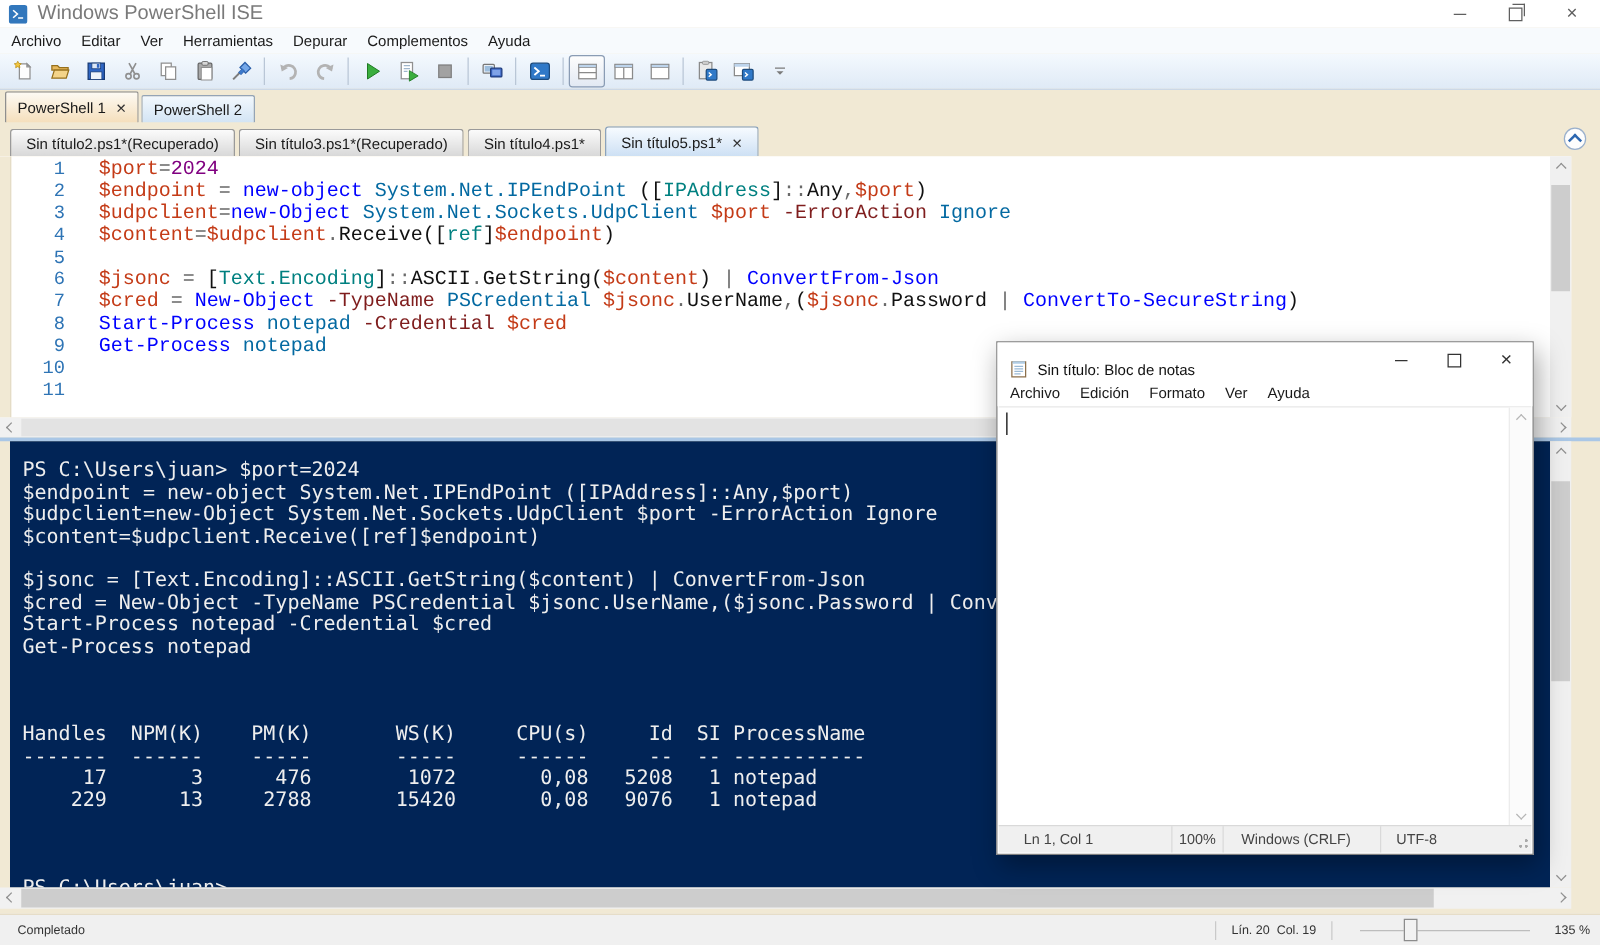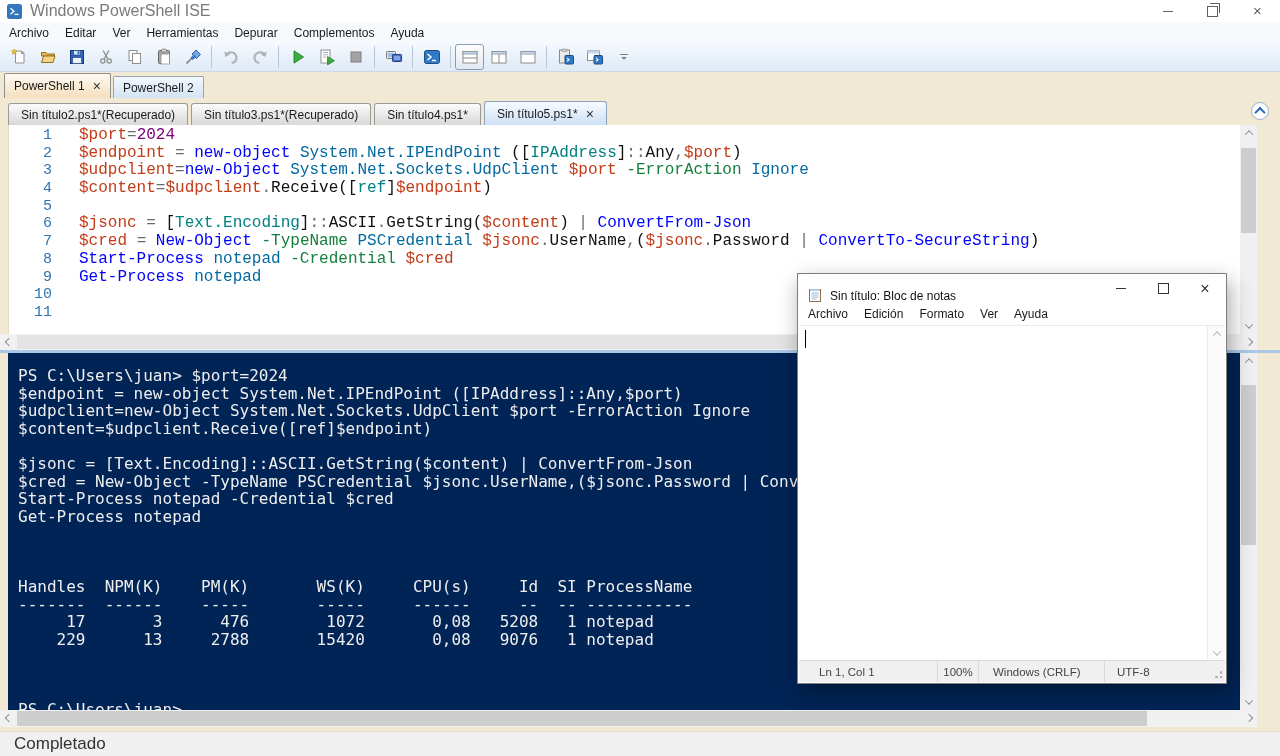"-ErrorAction" .tk-prm { color: #15803d -> #7f1d1d }
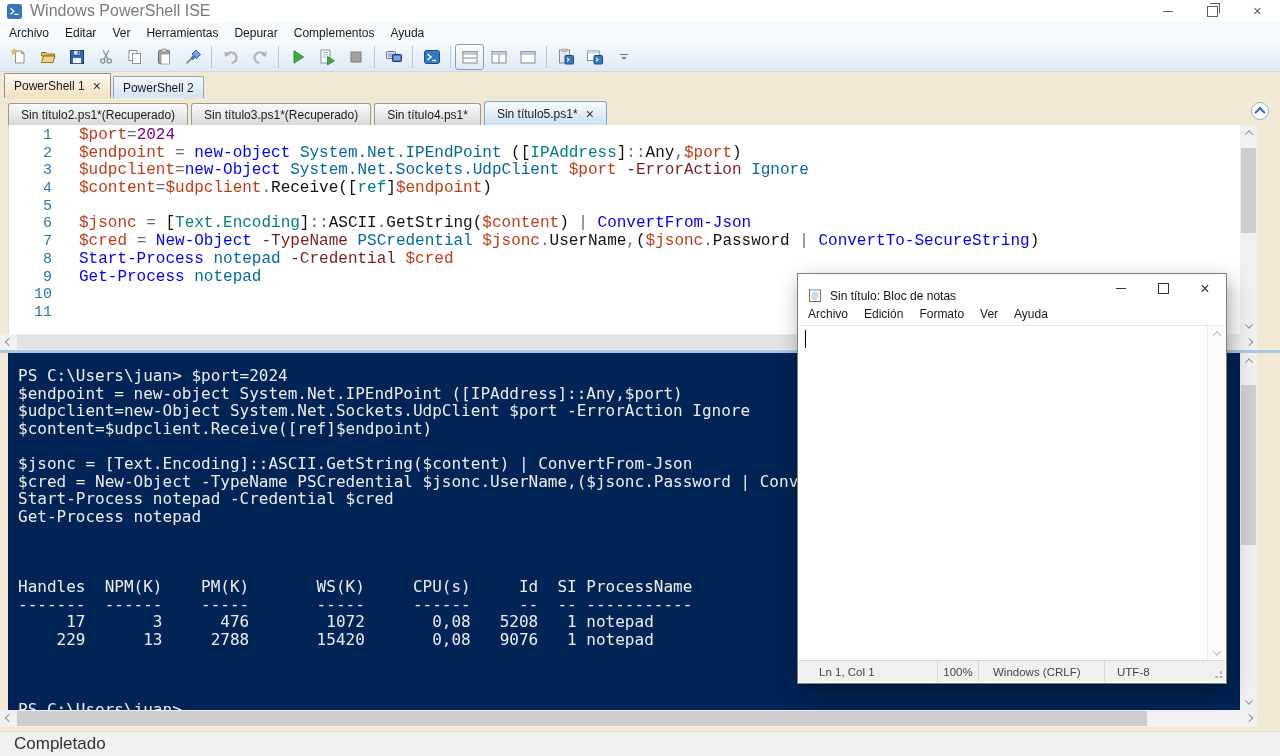"Completado" #ise-status { font-size: 17px -> 10px }
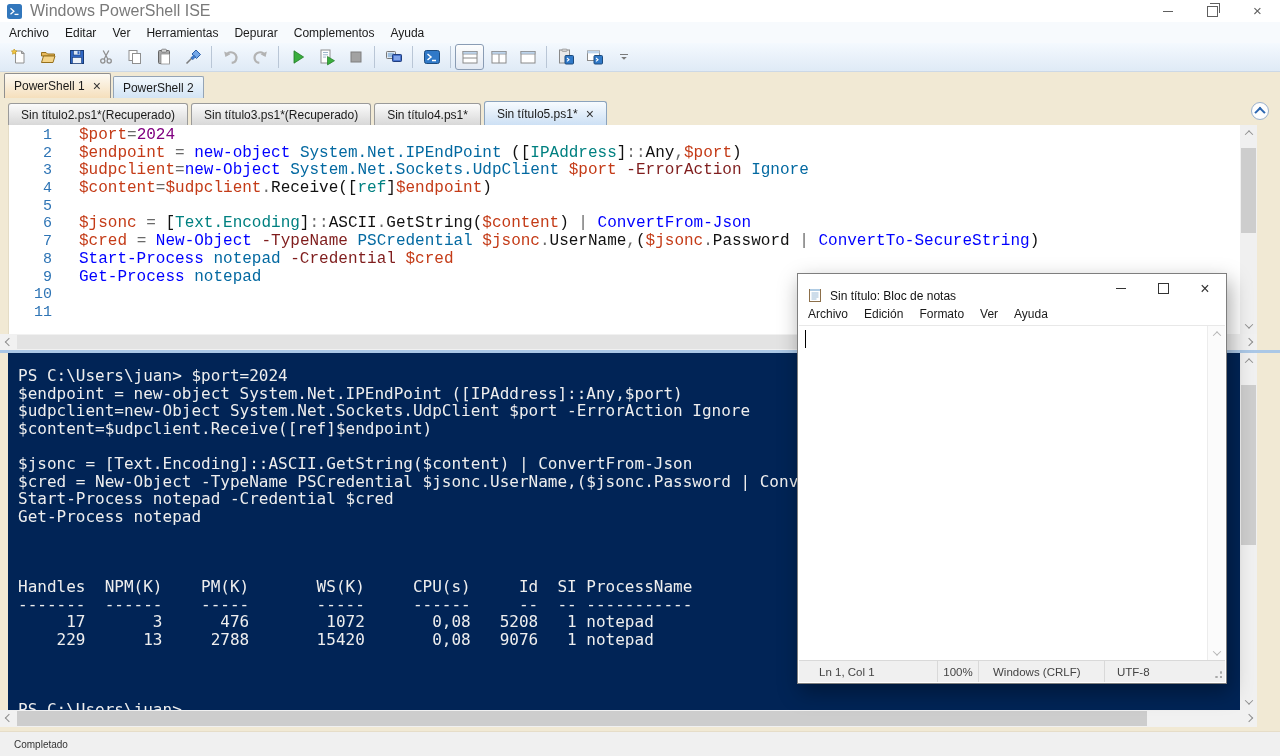"Lín. 20 Col. 19" div { html: none -> <div> <span></span> <span>Lín. 20 Col. 19</span> <span></span> <span> <span></span> <span></span> </span> <span>135 %</span> </div> }
